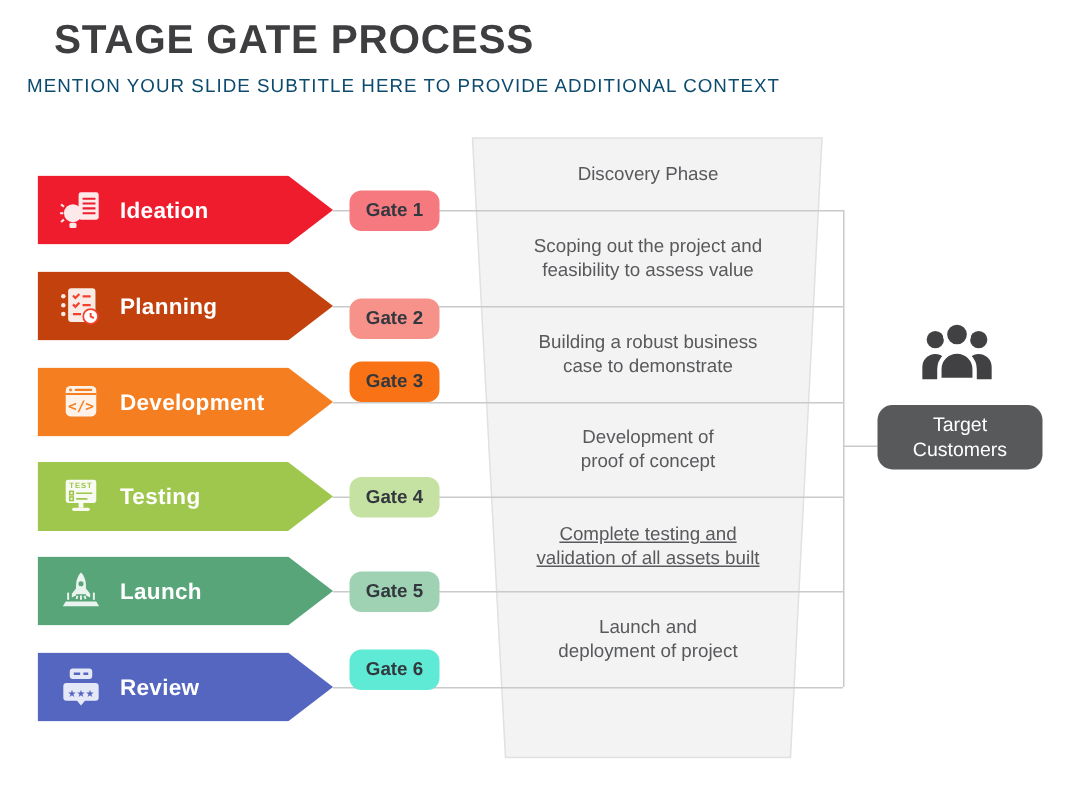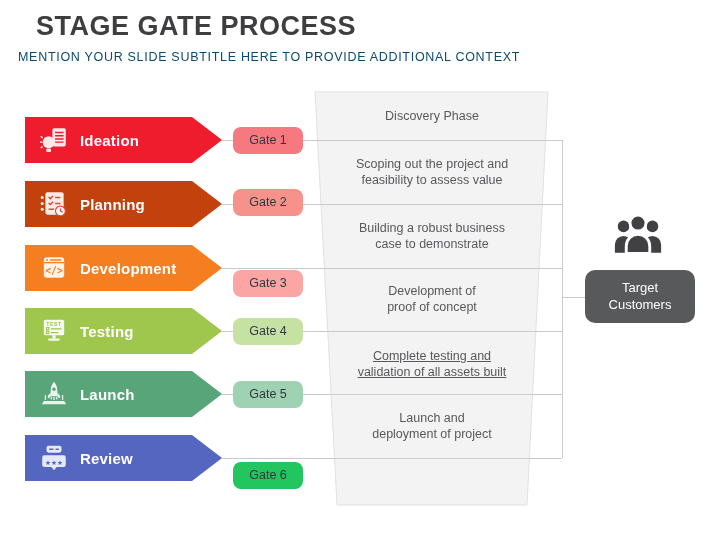"Gate 1" .gate { font-weight: none -> bold; width: 70px -> 60px }
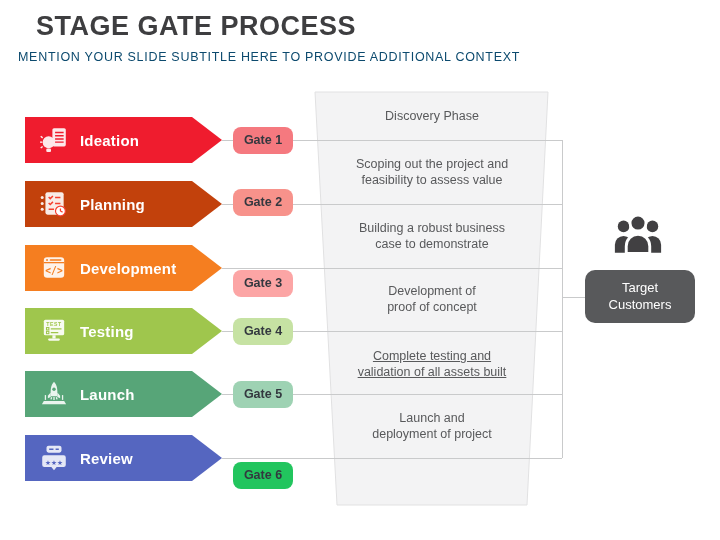"Gate 2" div.gate { top: 189px -> 199px }
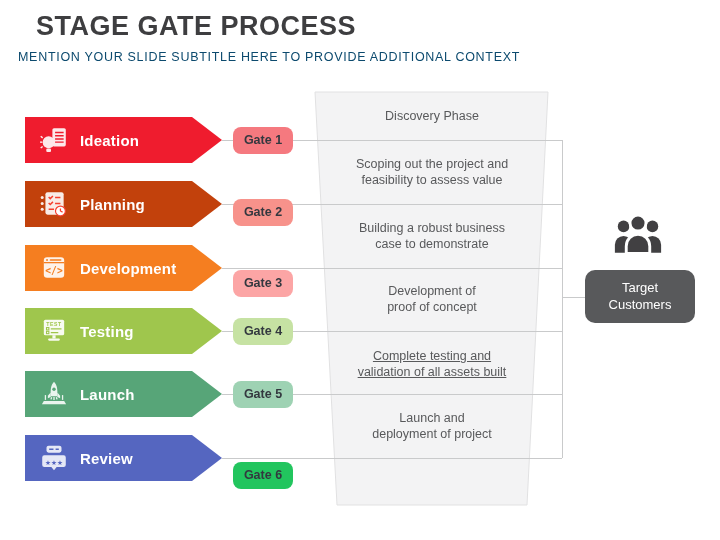"Gate 3" div.gate { background: #fca5a5 -> #f97316; top: 270px -> 241px }
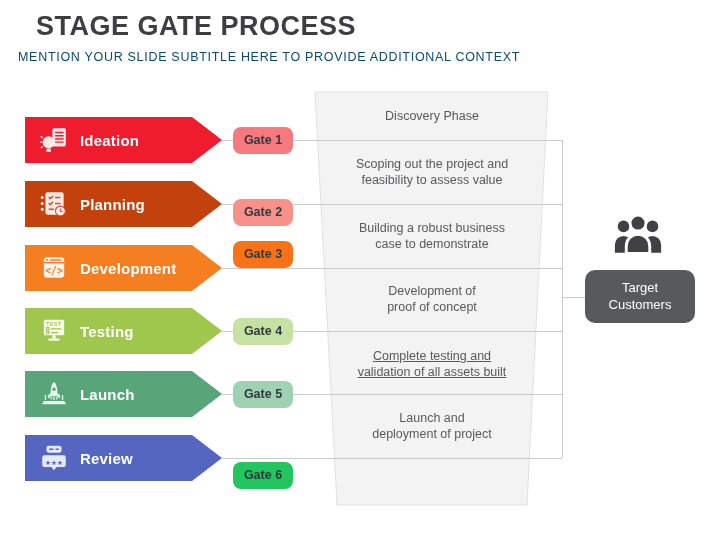"Target" .target-box { height: 53px -> 43px }
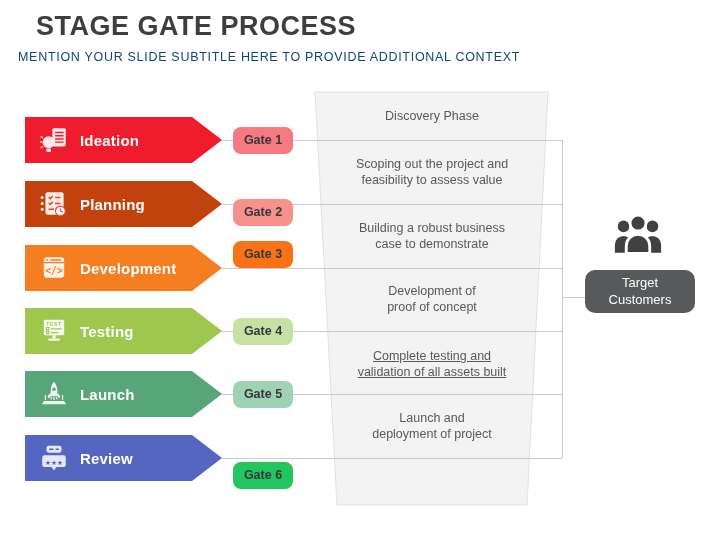"Gate 6" div.gate { background: #22c55e -> #5eead4; top: 462px -> 433px }
